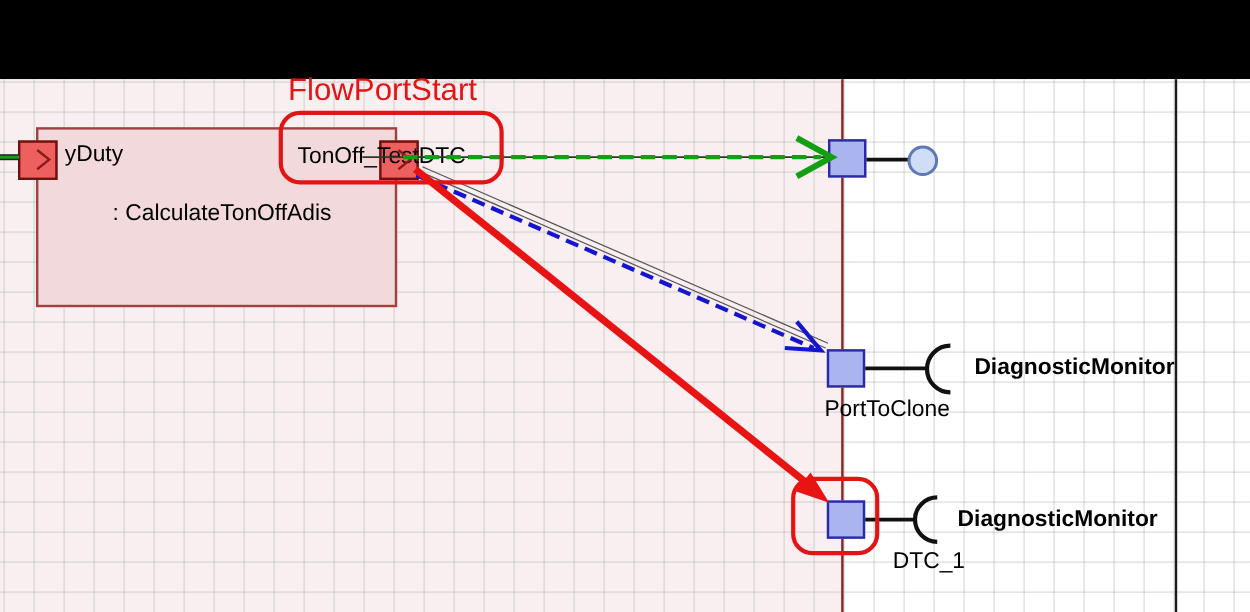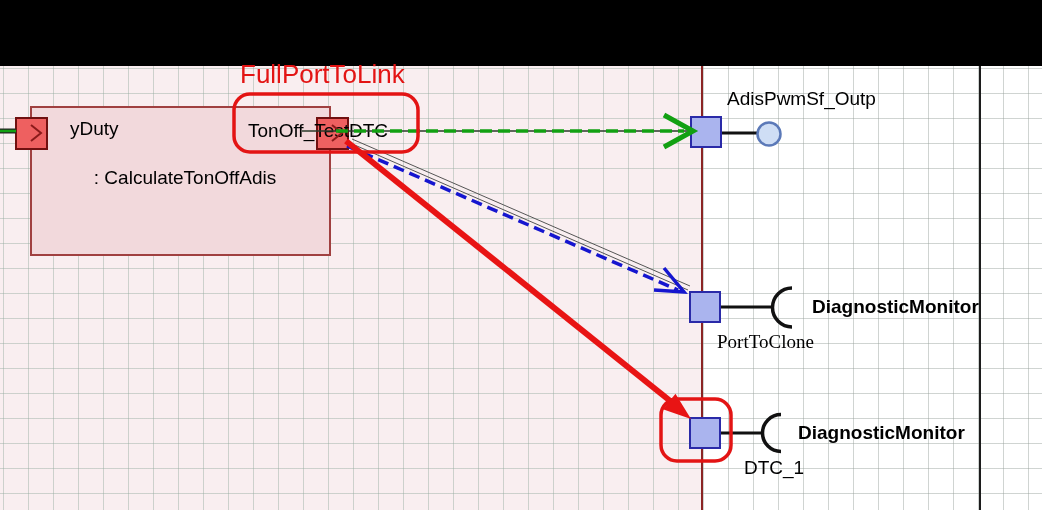"FullPortToLink" div.red-note { text: FullPortToLink -> FlowPortStart }
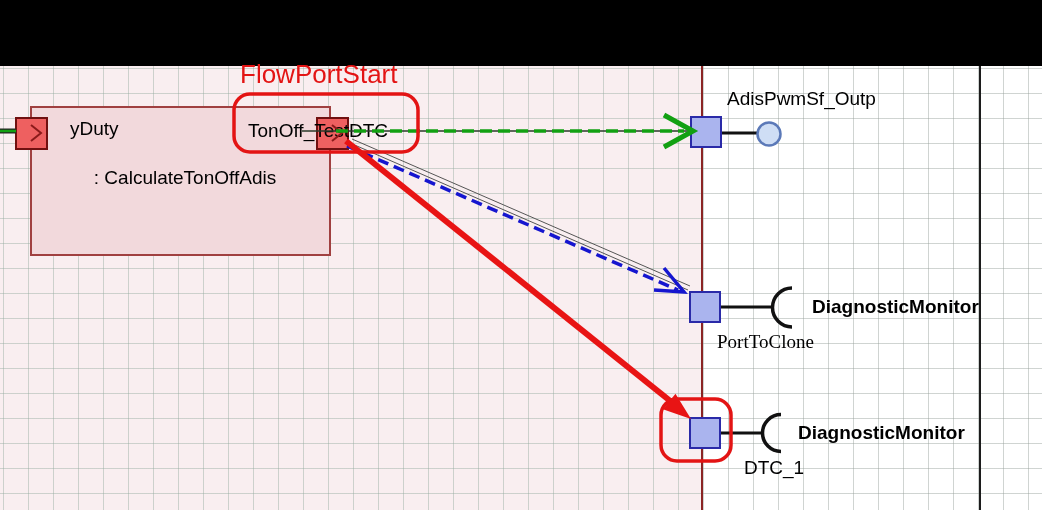"AdisPwmSf_Outp" div.lbl { html: <div>AdisPwmSf_Outp</div> -> none }
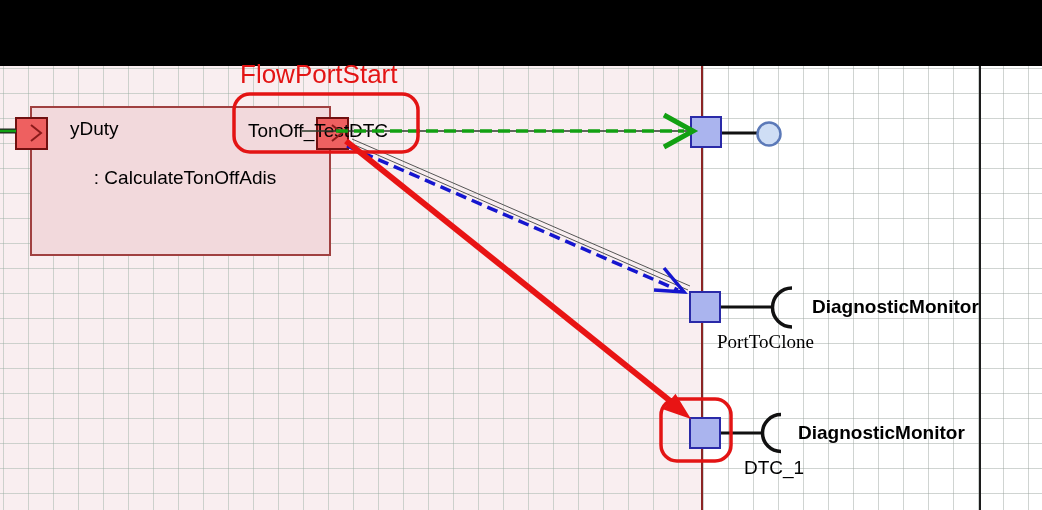"yDuty" div.lbl { margin-left: 16px -> none }
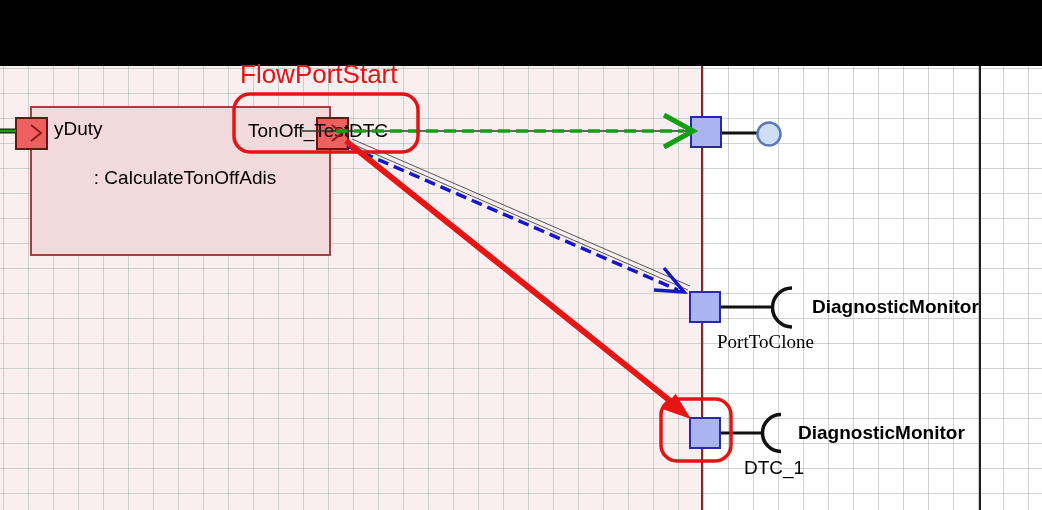"PortToClone" div.lbl { font-family: Liberation Serif, serif -> none; left: 717px -> 687px }
